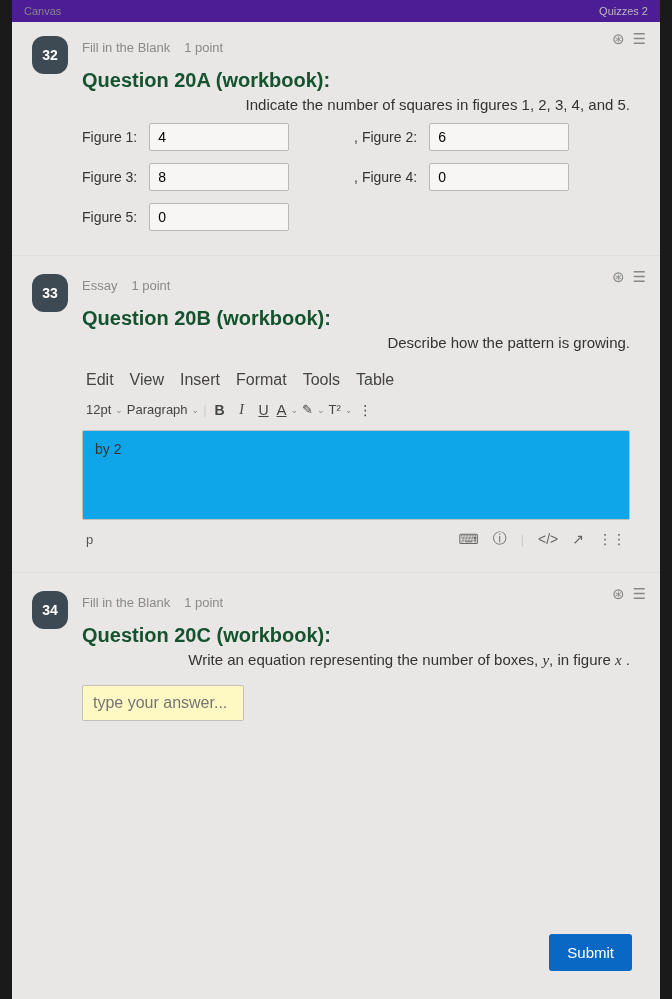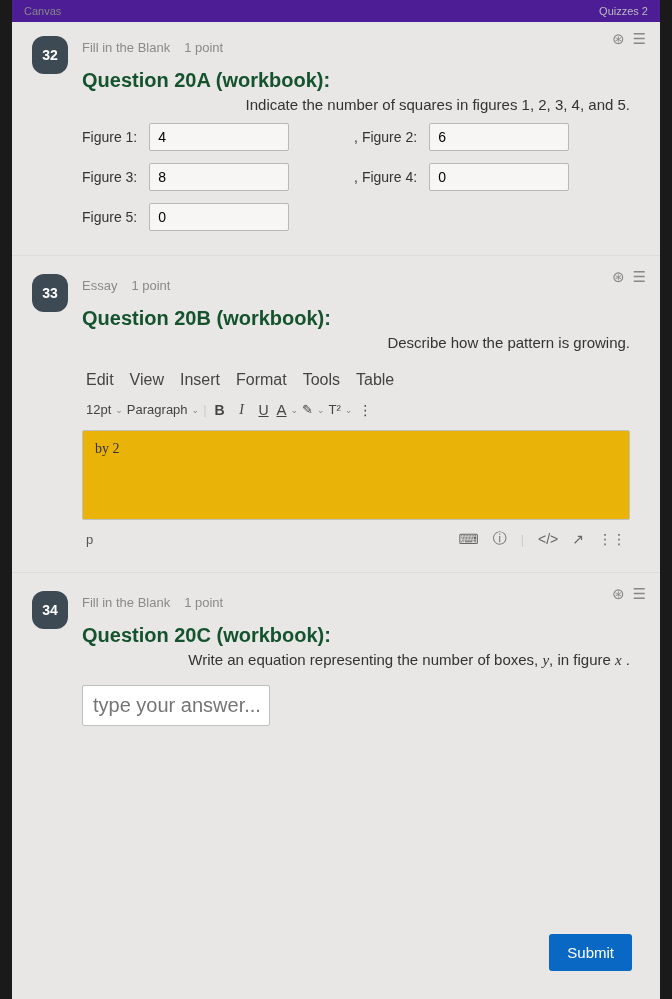"by 2" .rte-area { background: #eab308 -> #0ea5e9; font-family: Liberation Serif, serif -> none }
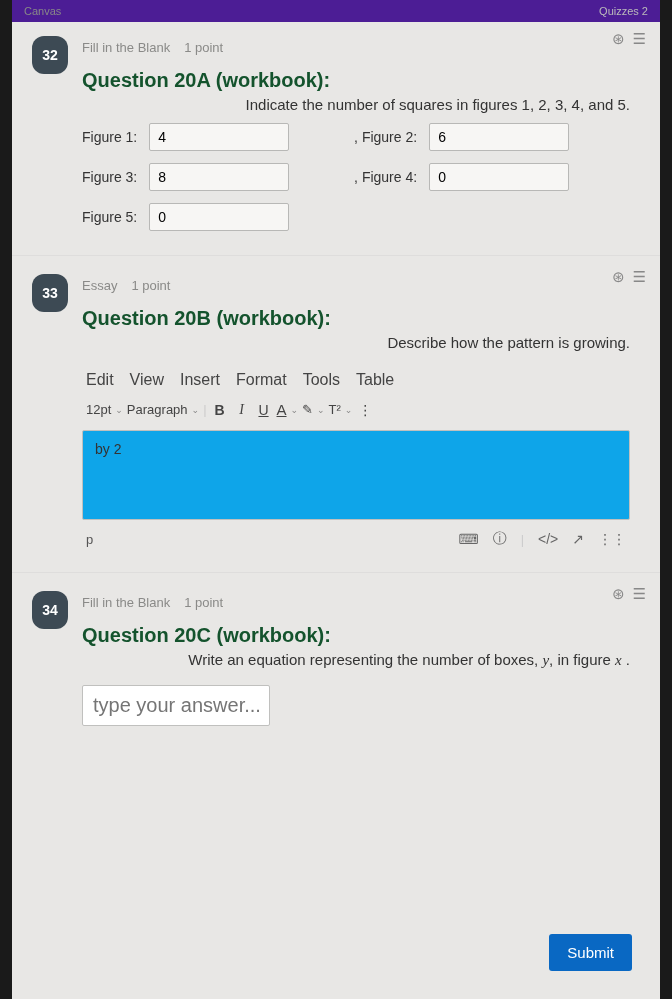"type your answer..." .answer-input { background: #ffffff -> #fef9c3; font-size: 20px -> 16px; width: 188px -> 162px }
